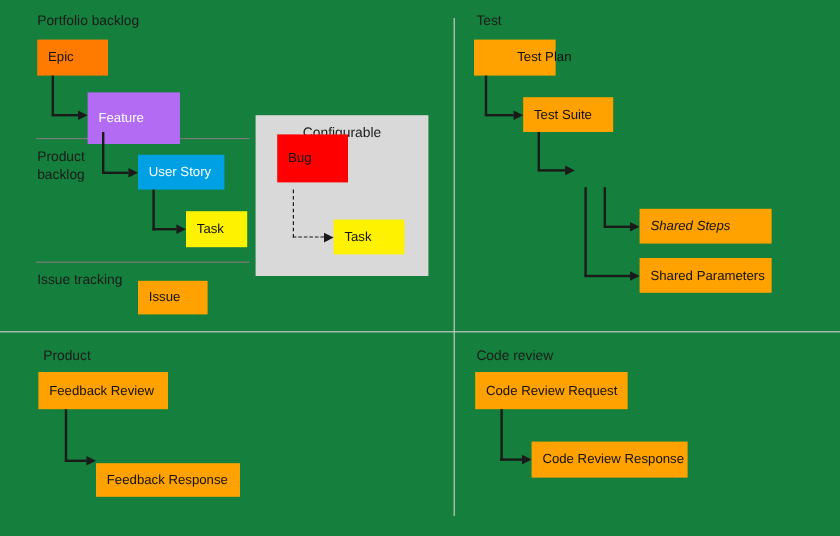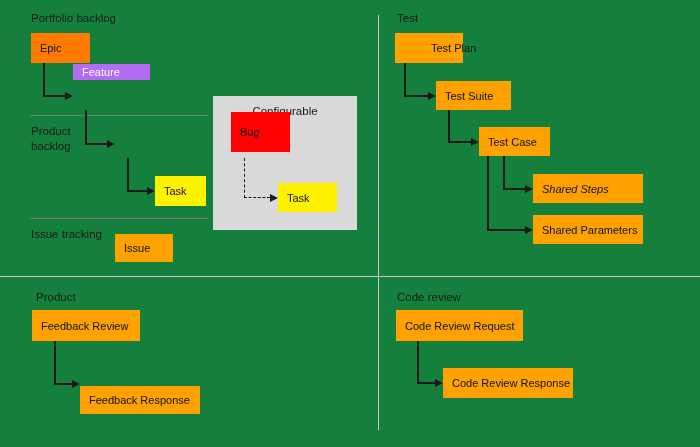"Feature" div.node { height: 16px -> 43px; top: 64px -> 77px }
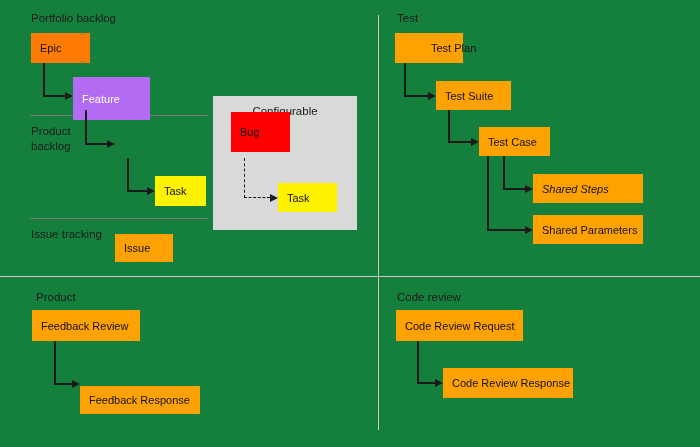"User Story" div.node { html: none -> <div>User Story</div> }
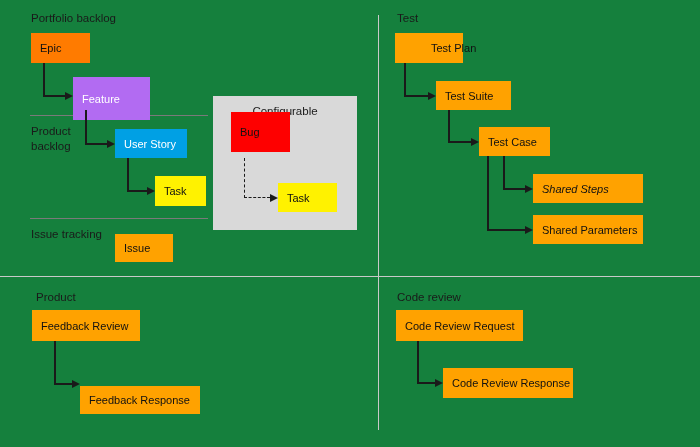"Test Case" div.node { html: <div>Test Case</div> -> none }
